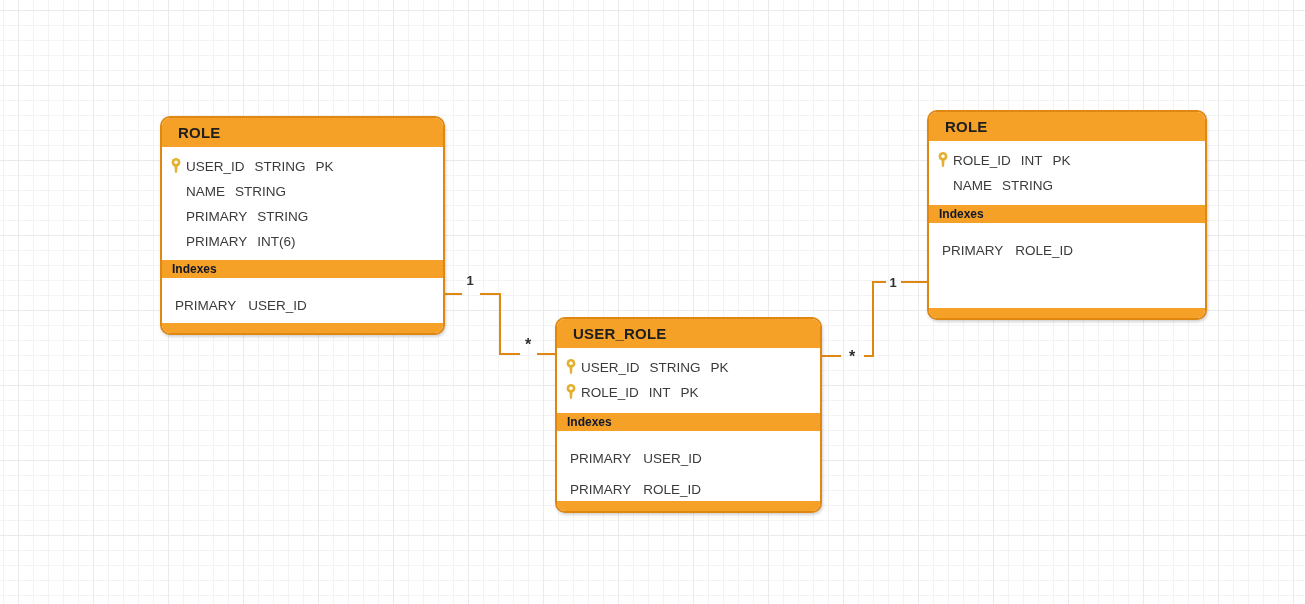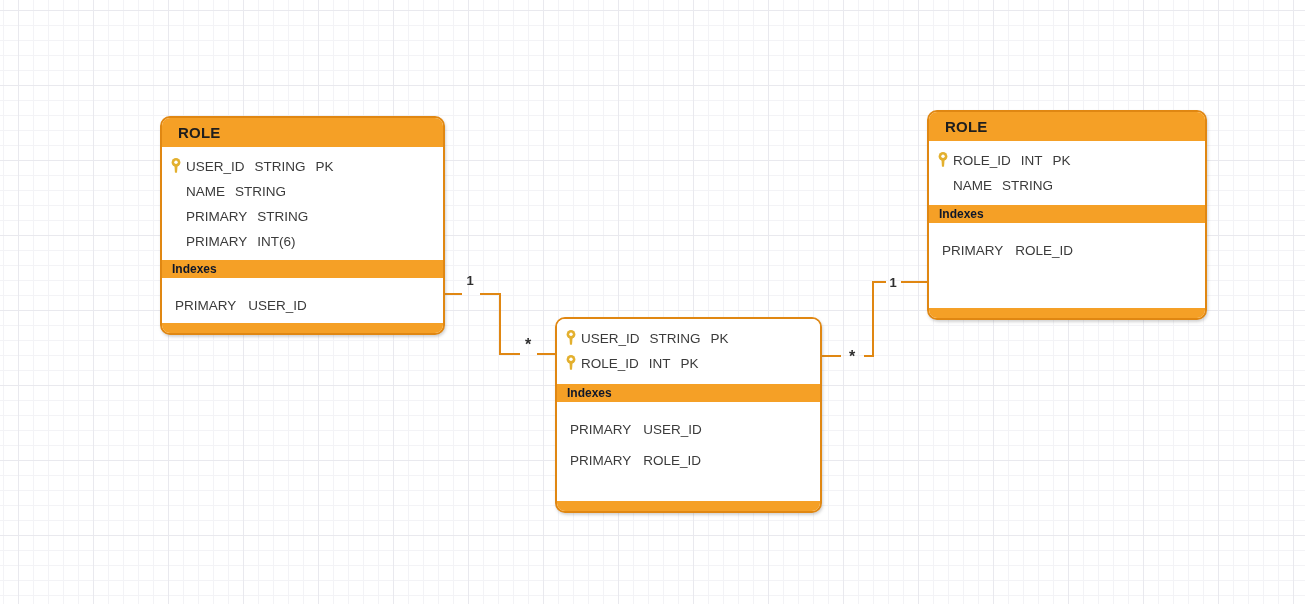"USER_ROLE" div.t-header { html: none -> <div> <span>USER_ROLE</span> </div> }
